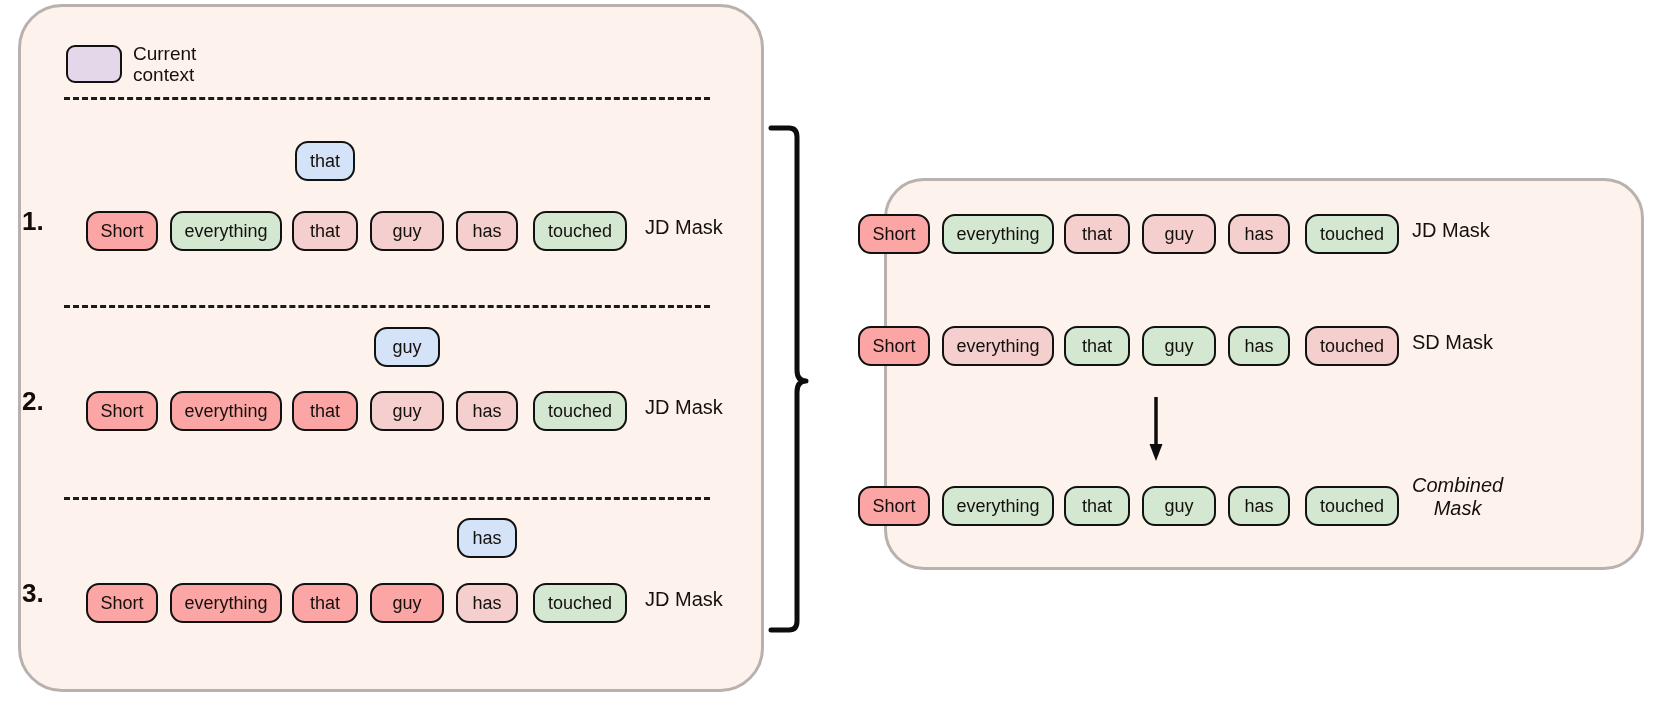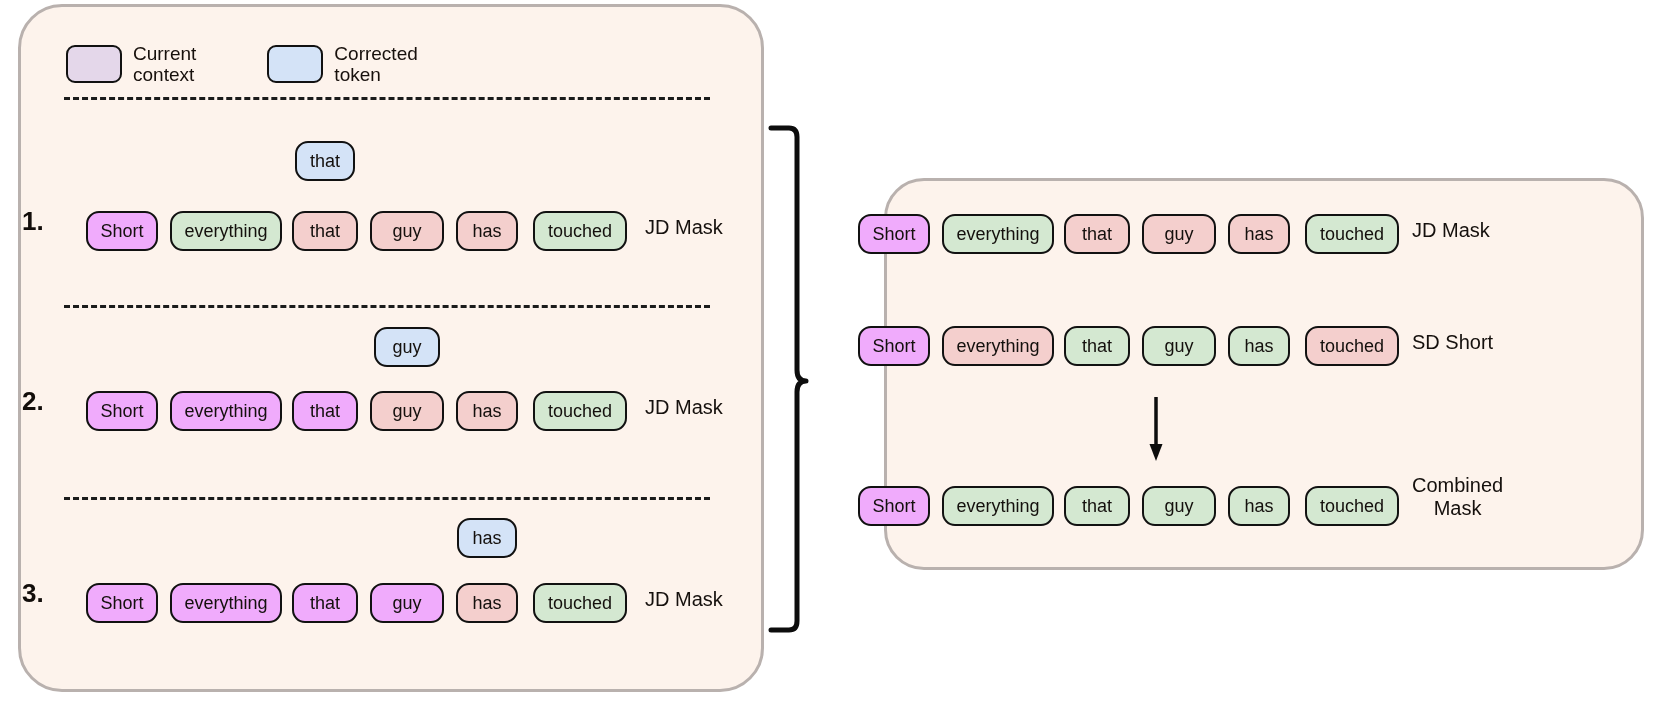"Corrected" div.legend-item { html: <div> <span></span> <span>Corrected token</span> </div> -> none }
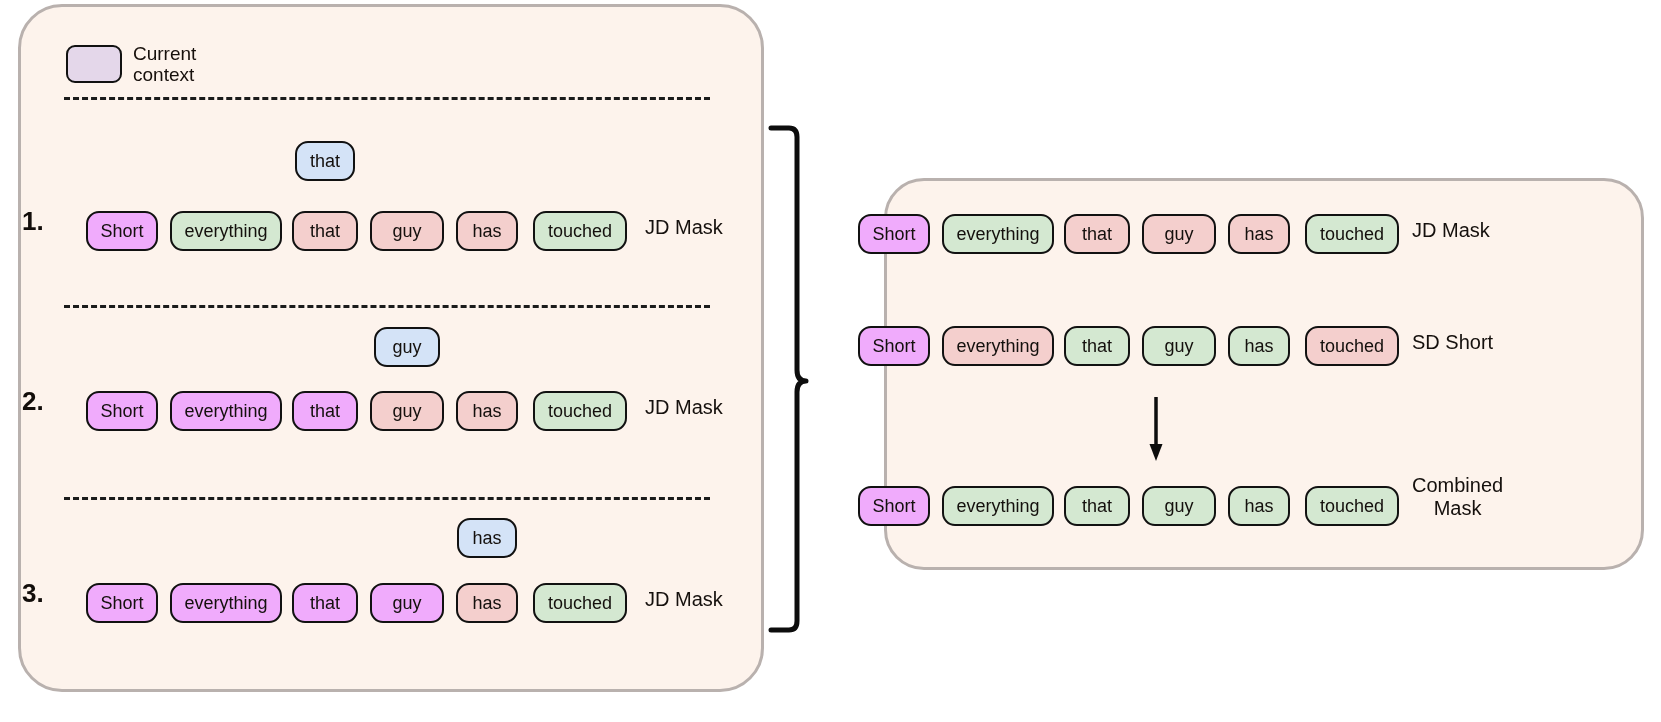"Short" .c-context { background: #f0abfc -> #fca5a5 }
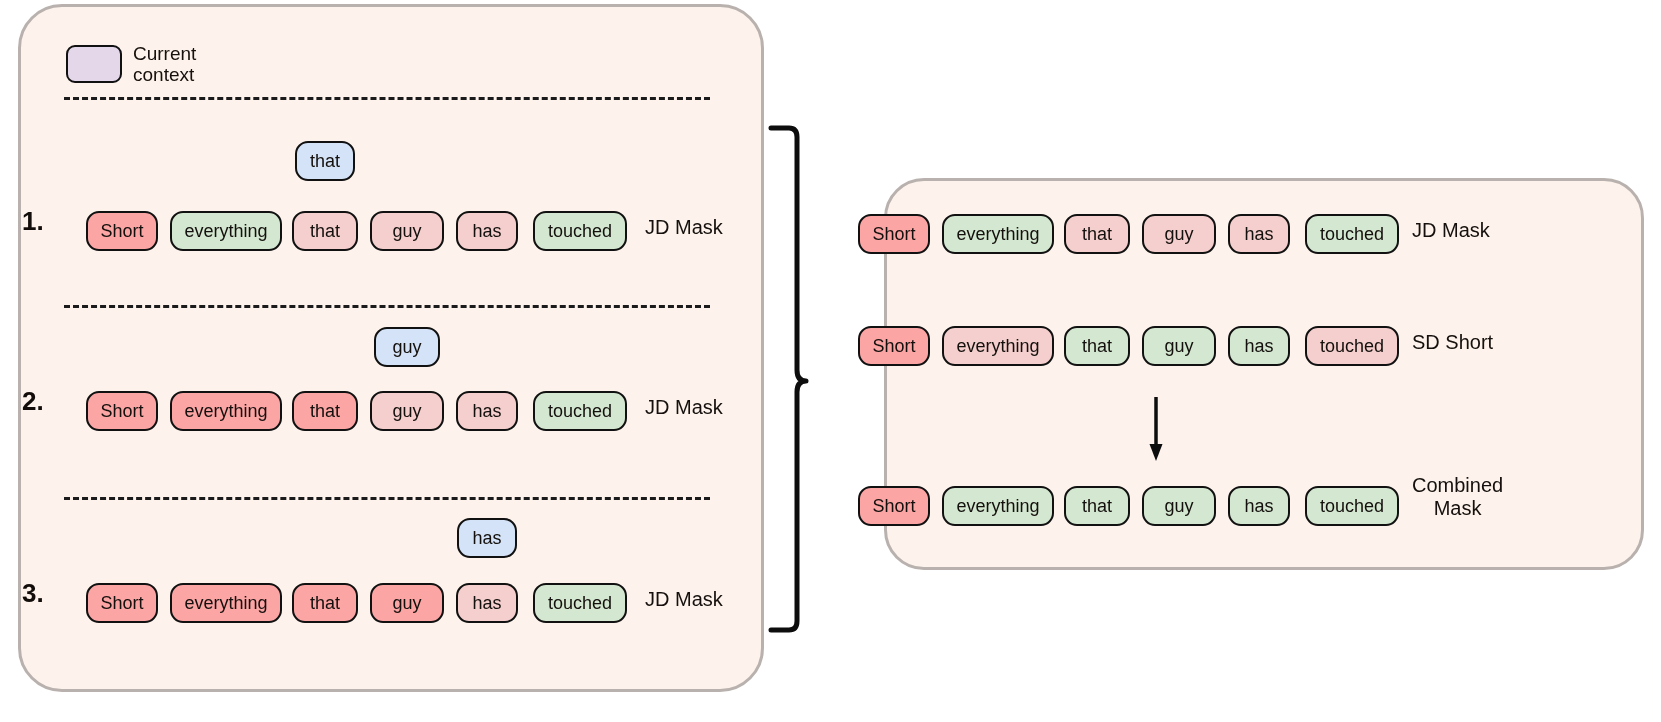"SD Short" div.mask-label { text: Short -> Mask }
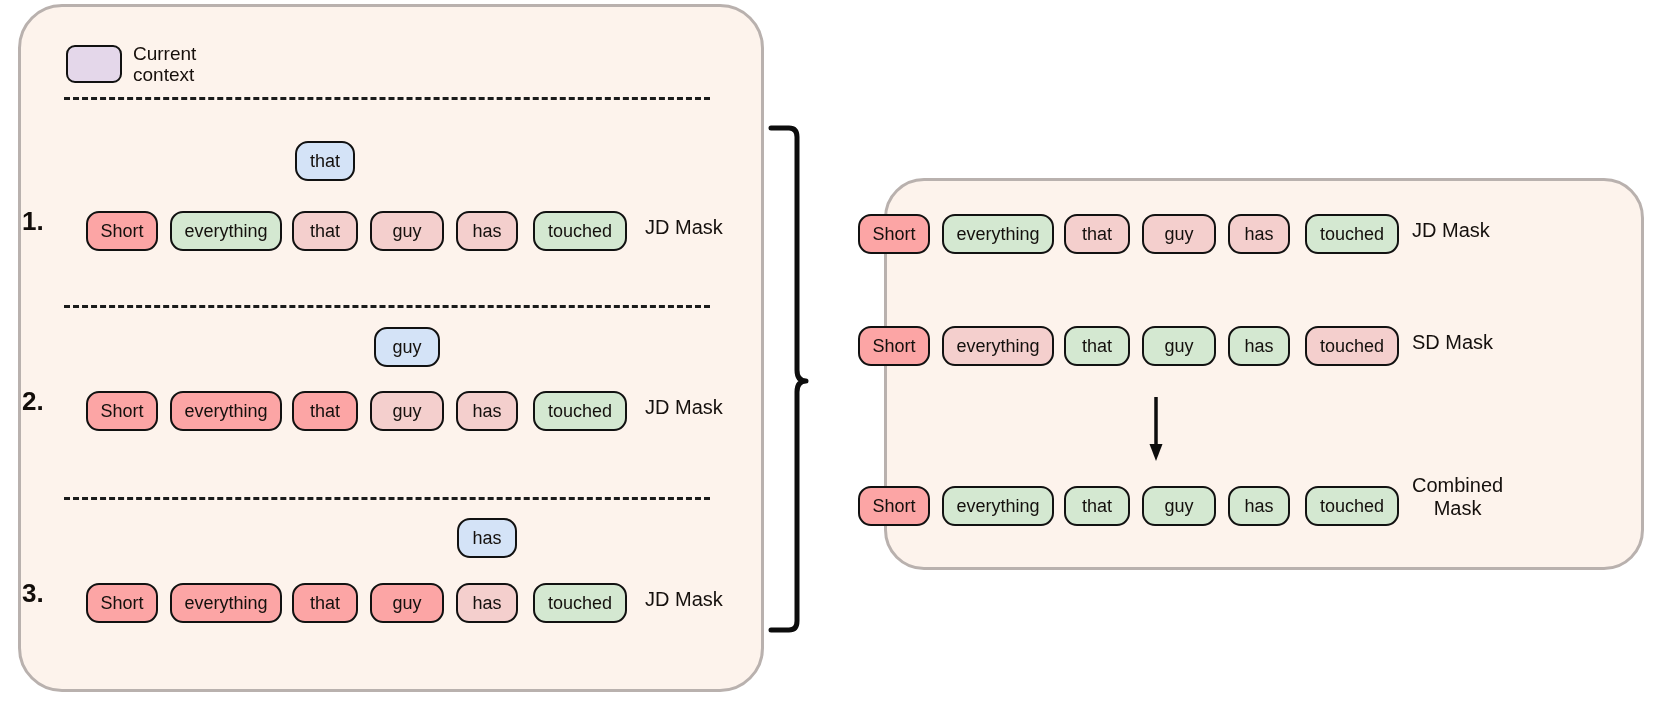"Combined" .mask-label.centered { font-style: none -> italic }
